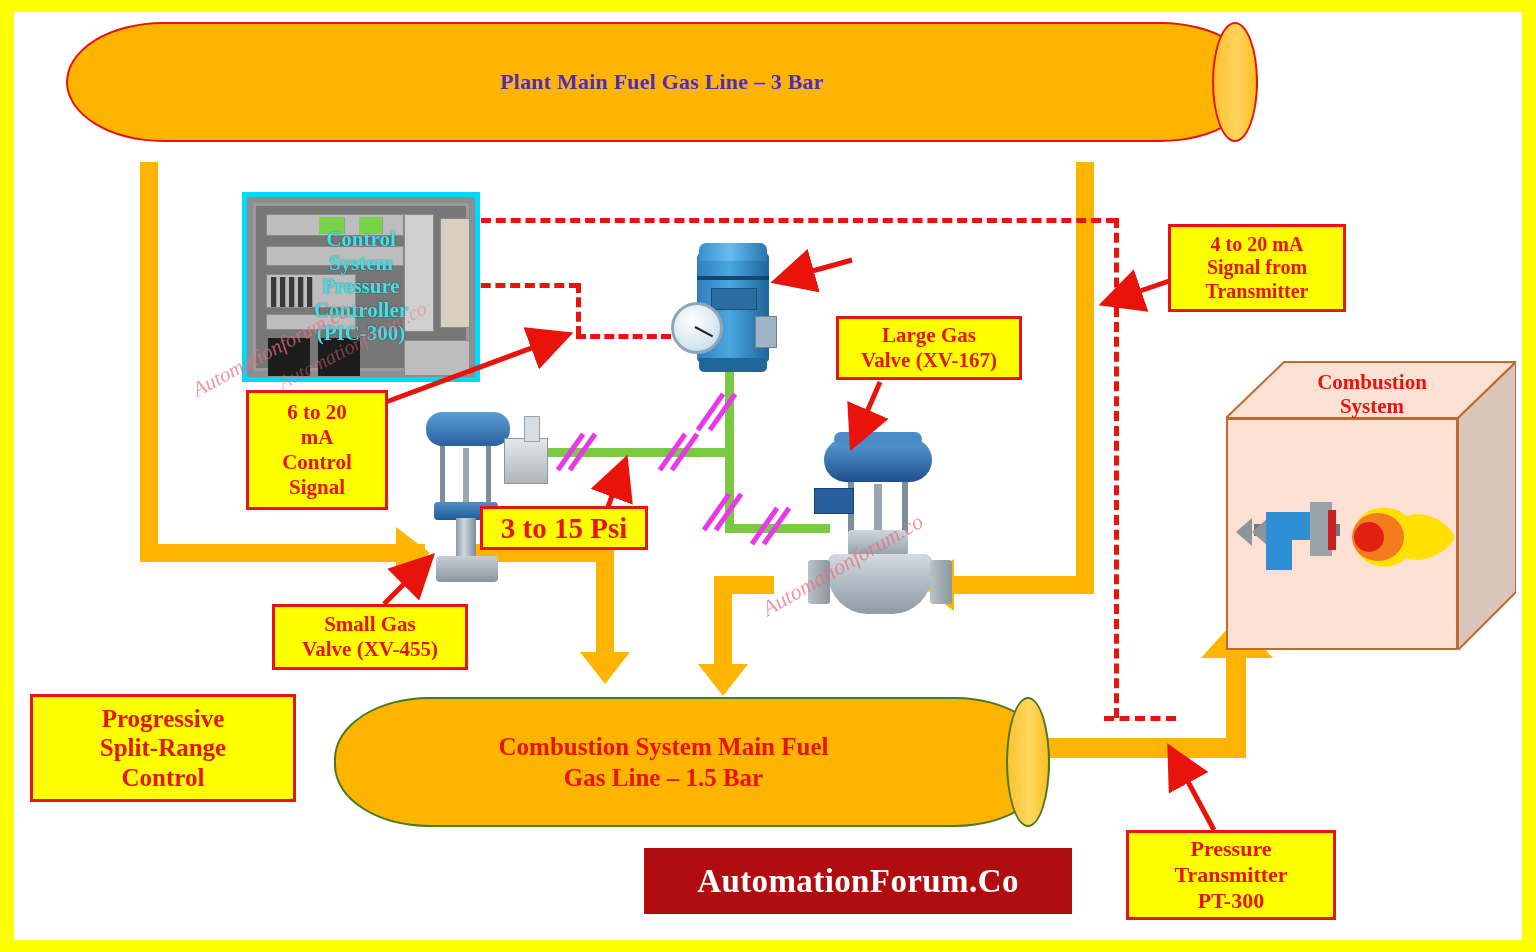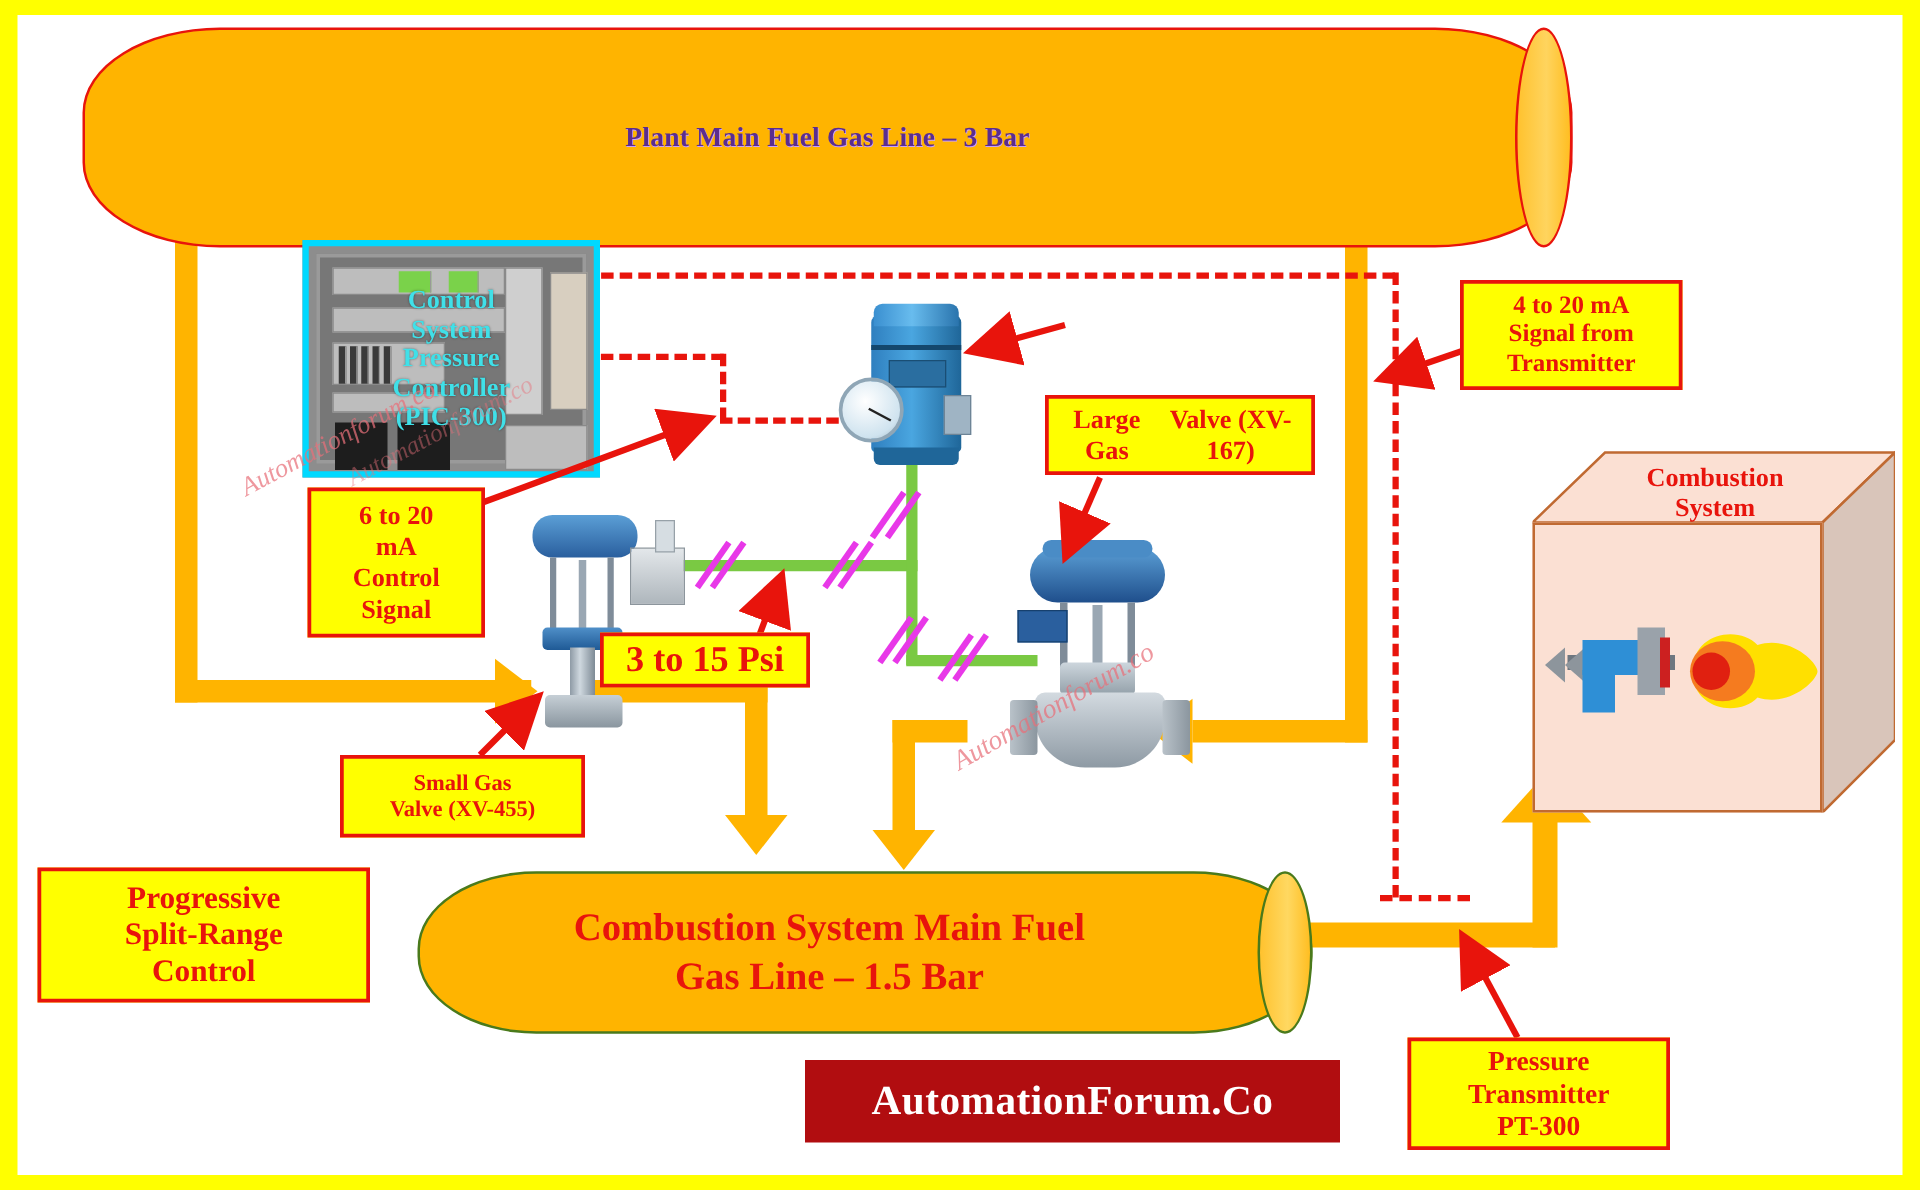"Plant Main Fuel Gas Line" div.pipe-body { height: 176px -> 120px }
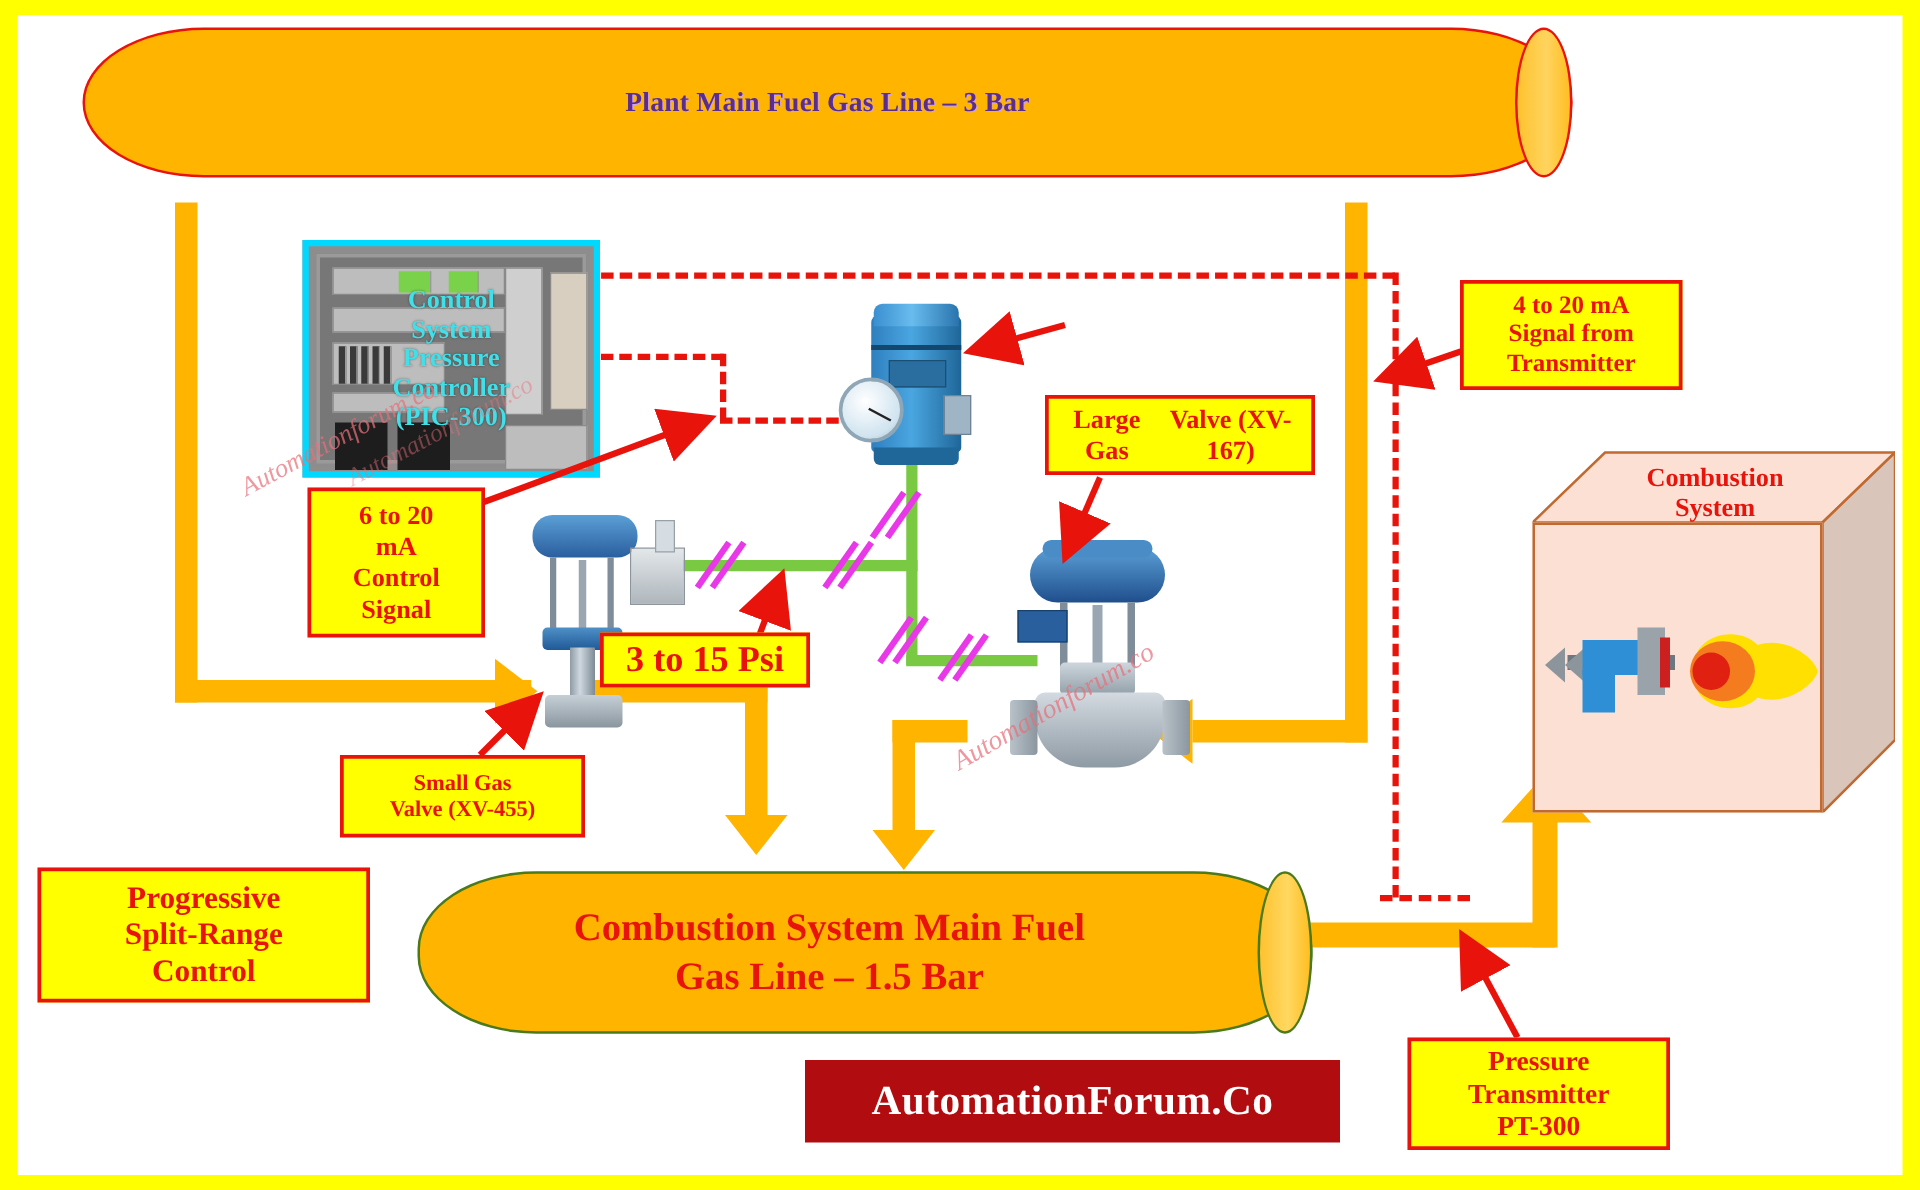"Large Gas" div.lbl { flex-direction: row -> column; width: 216px -> 186px }
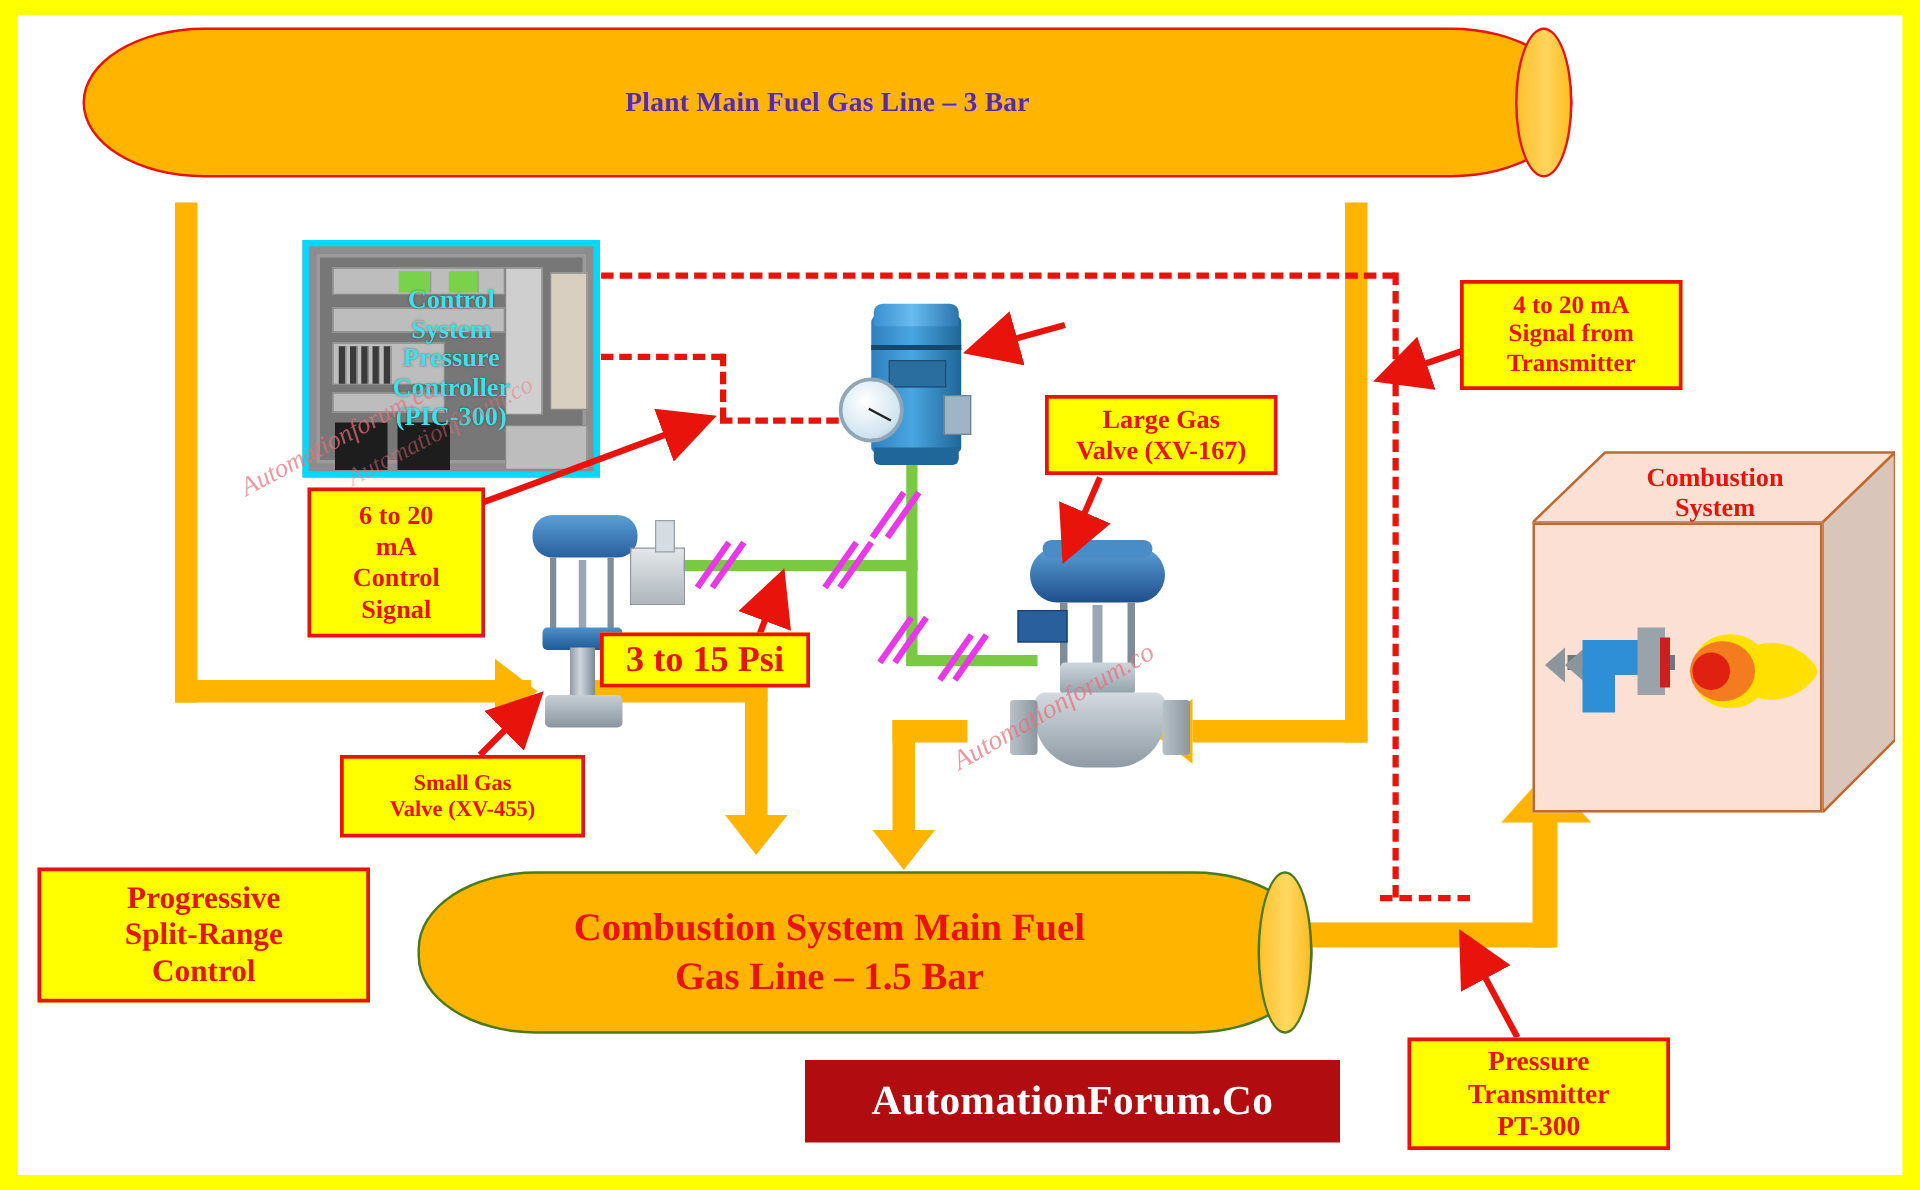"Small Gas" div.lbl { font-size: 18px -> 21px }
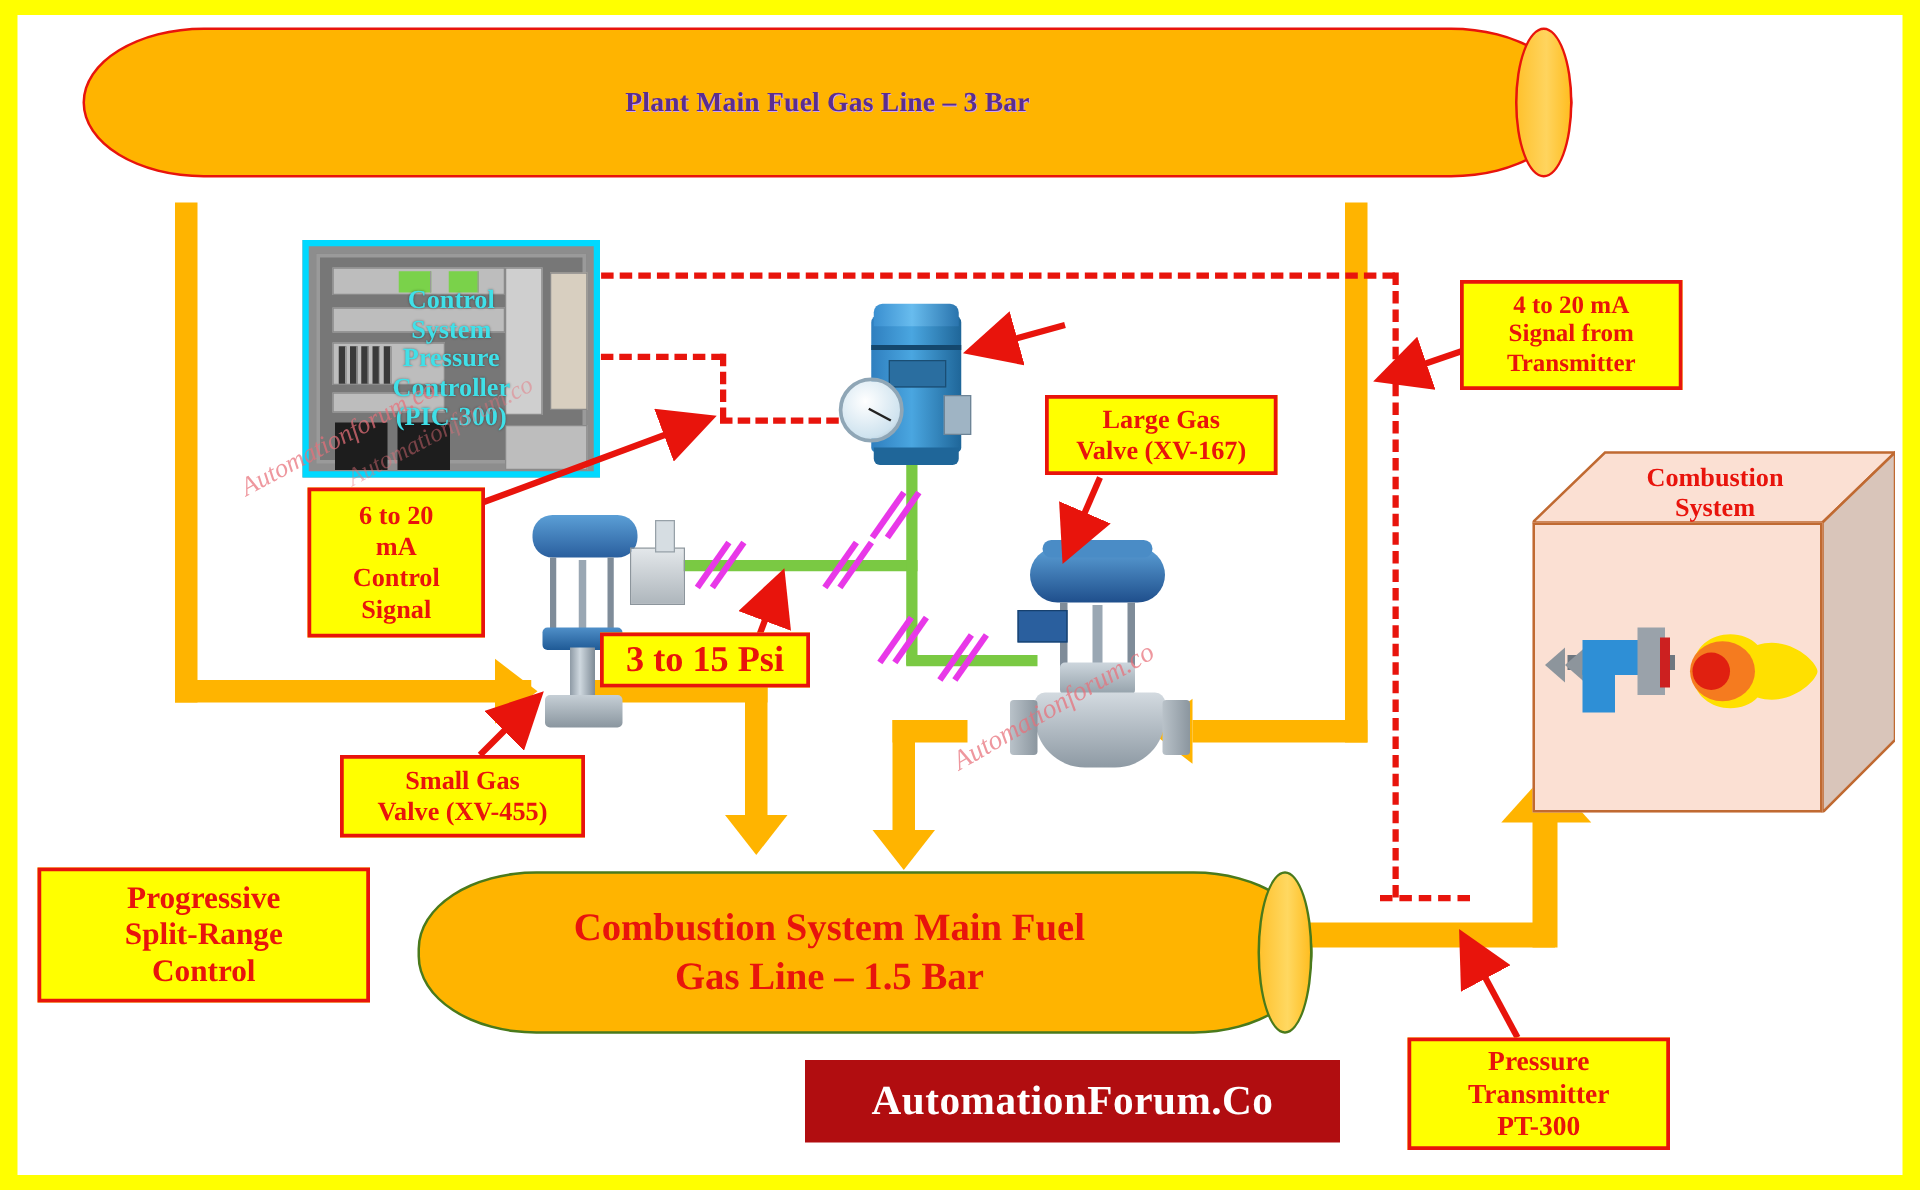"Combustion System Main Fuel" .pipe-label-bot { font-size: 31px -> 25px }
